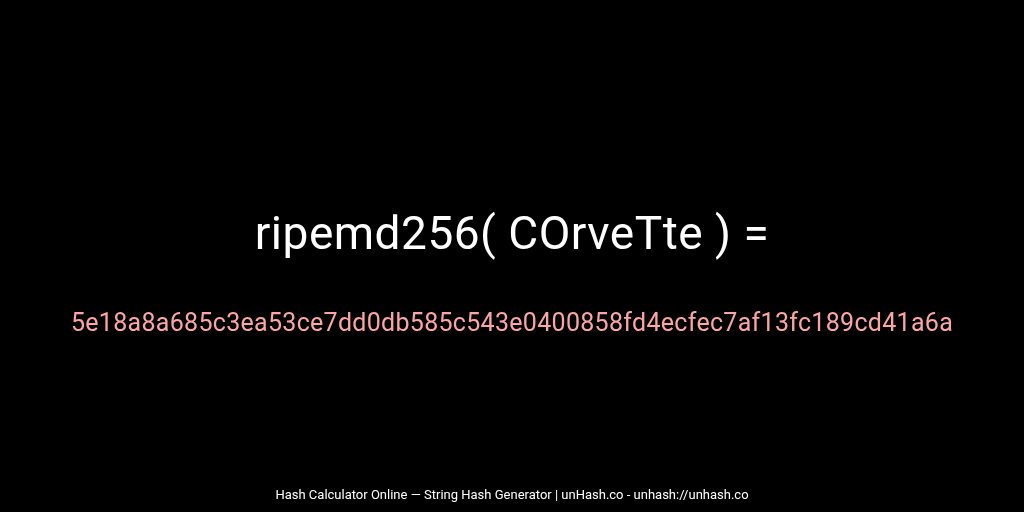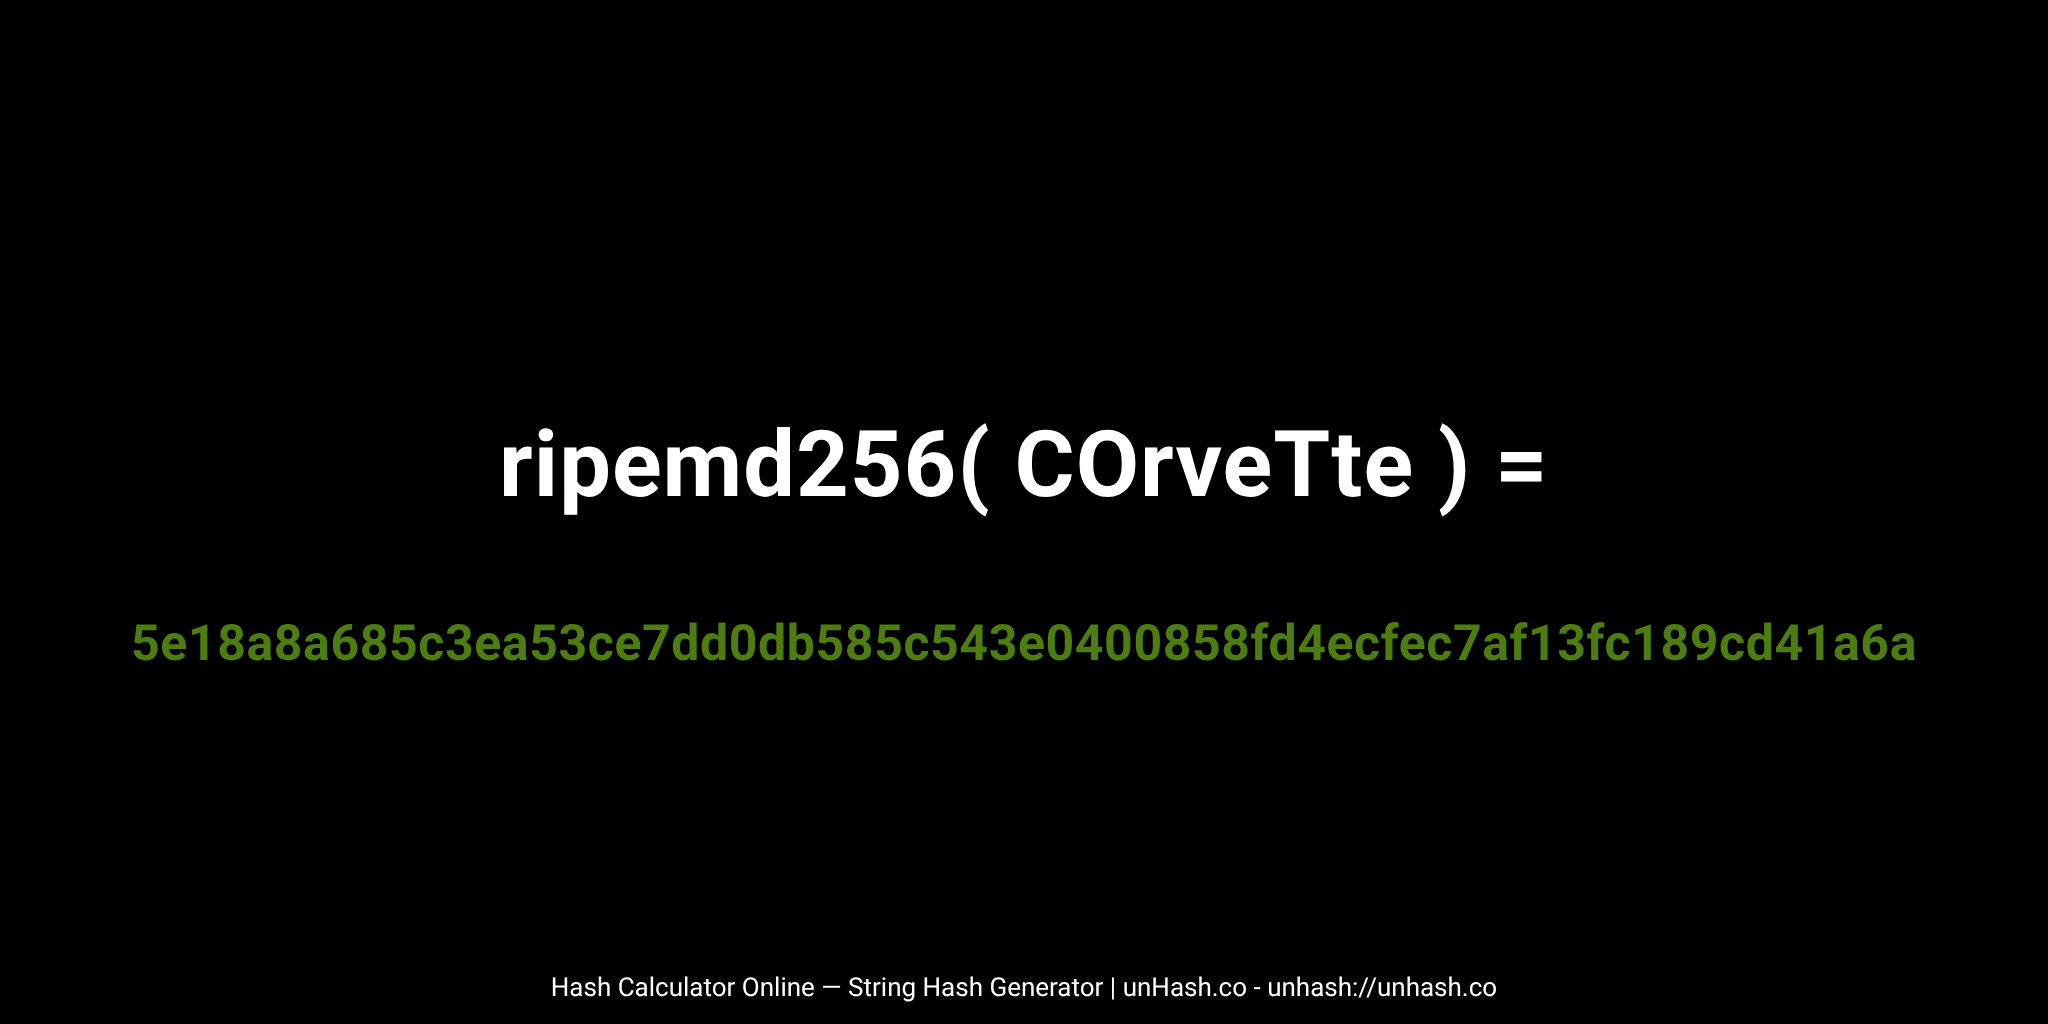"ripemd256( COrveTte ) =" .hash-expression { font-weight: 700 -> 400 }
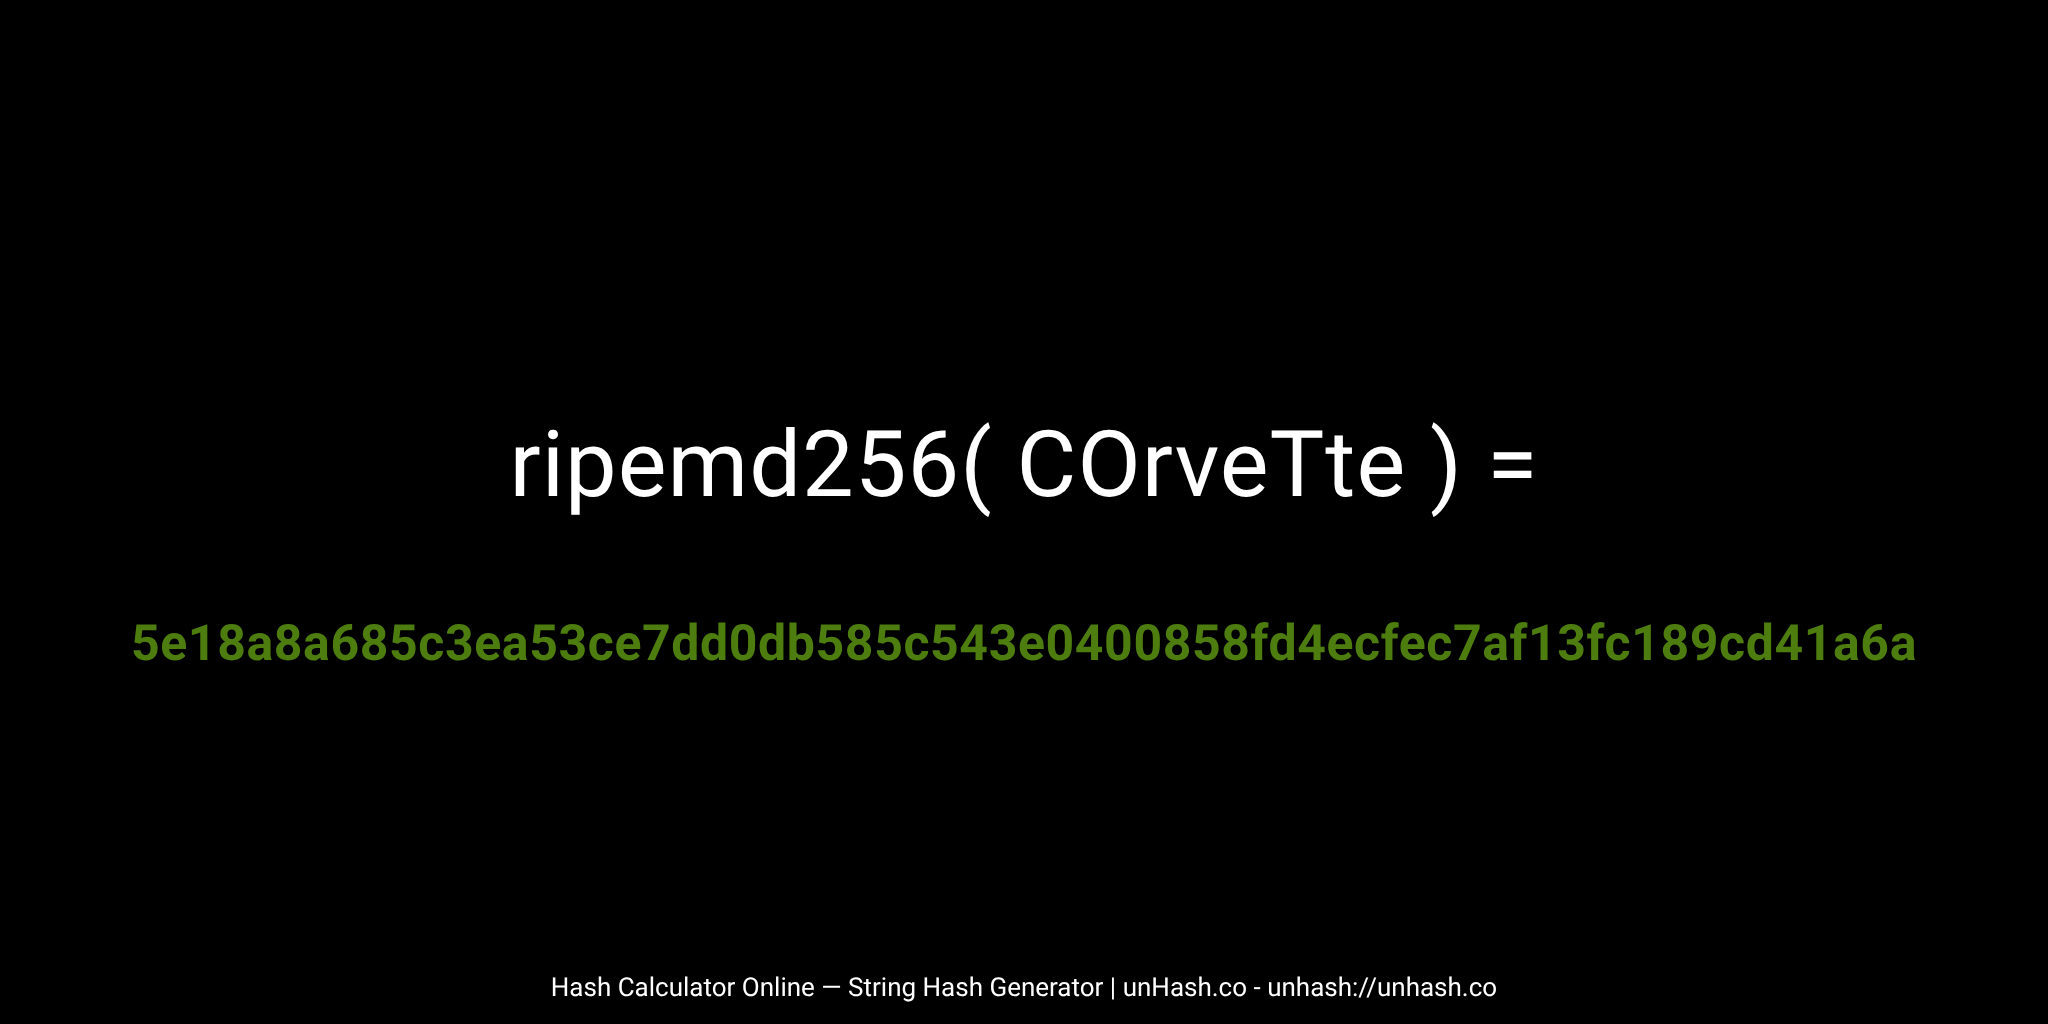"5e18a8a685c3ea53ce7dd0db585c543e0400858f" .hash-output { color: #4d7c0f -> #fca5a5; font-weight: 700 -> 400 }
